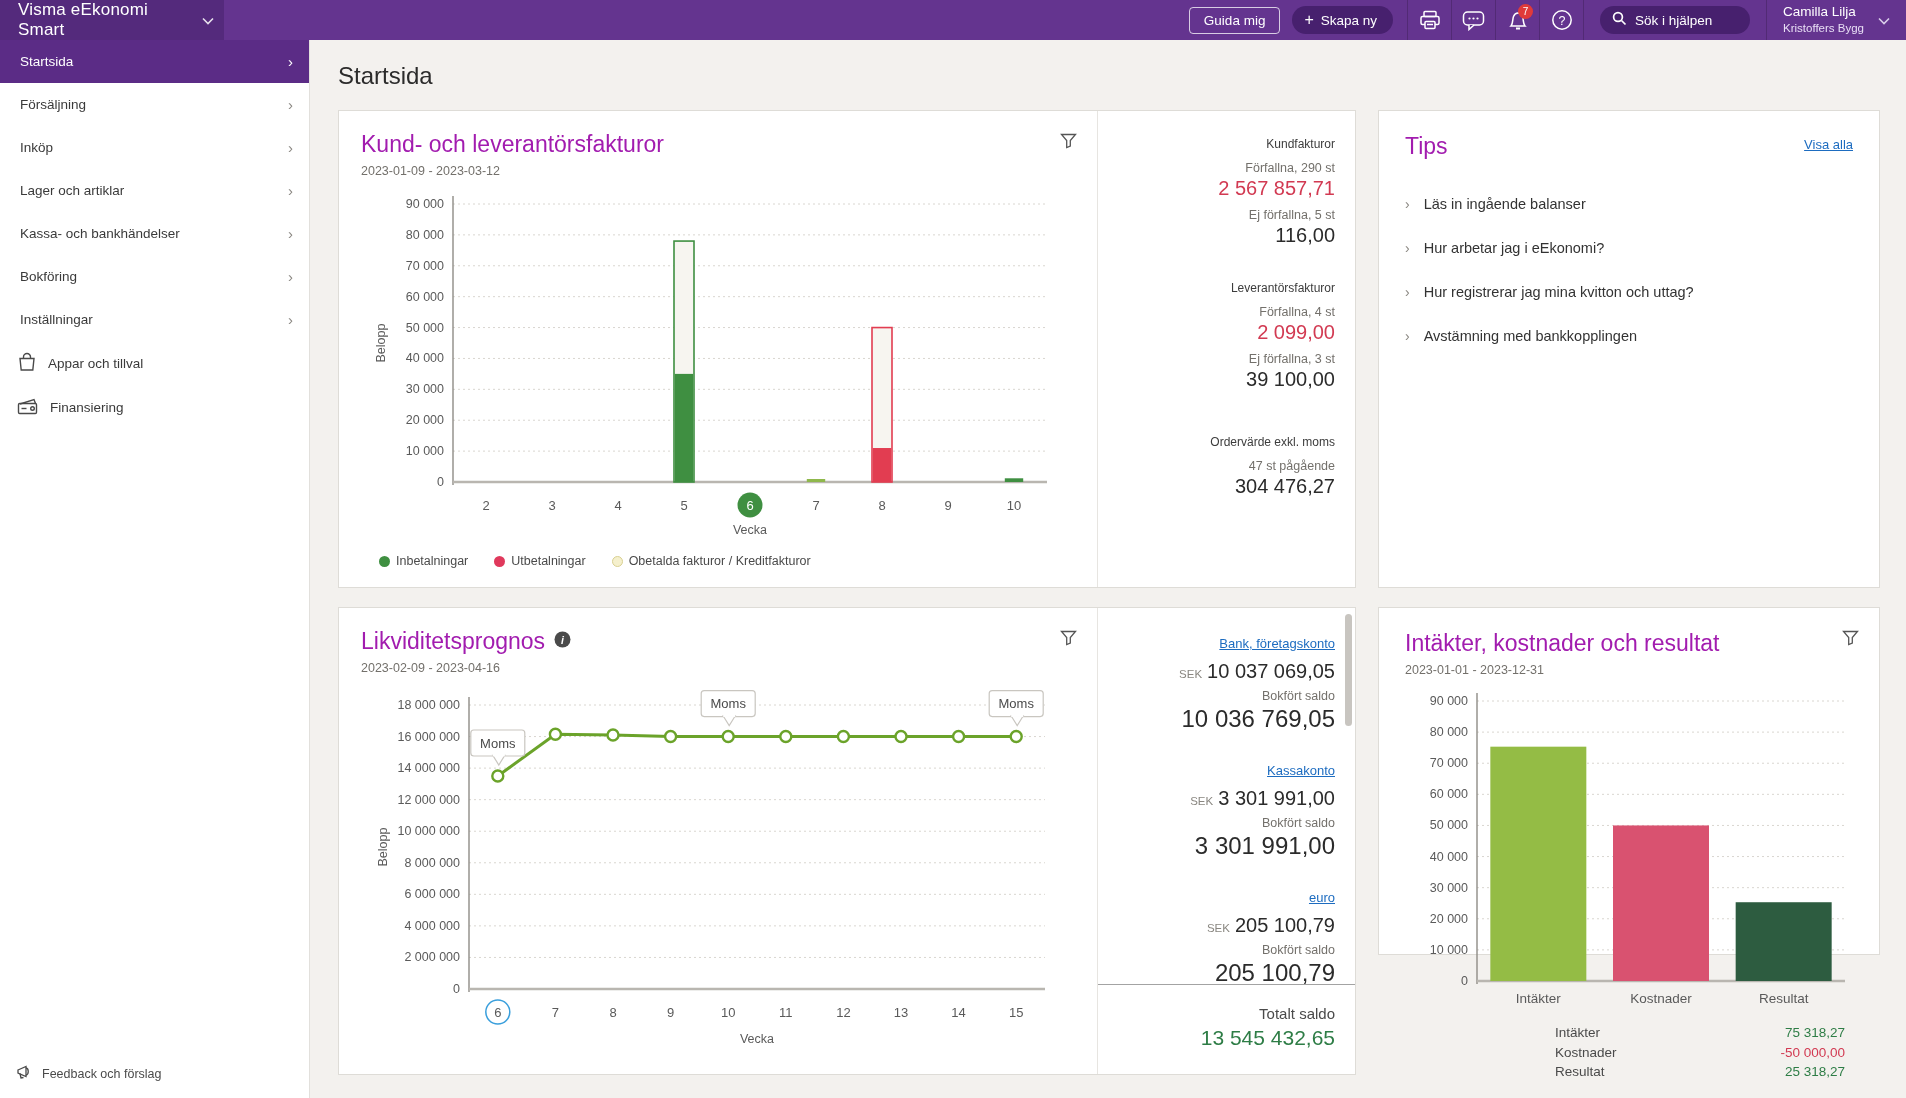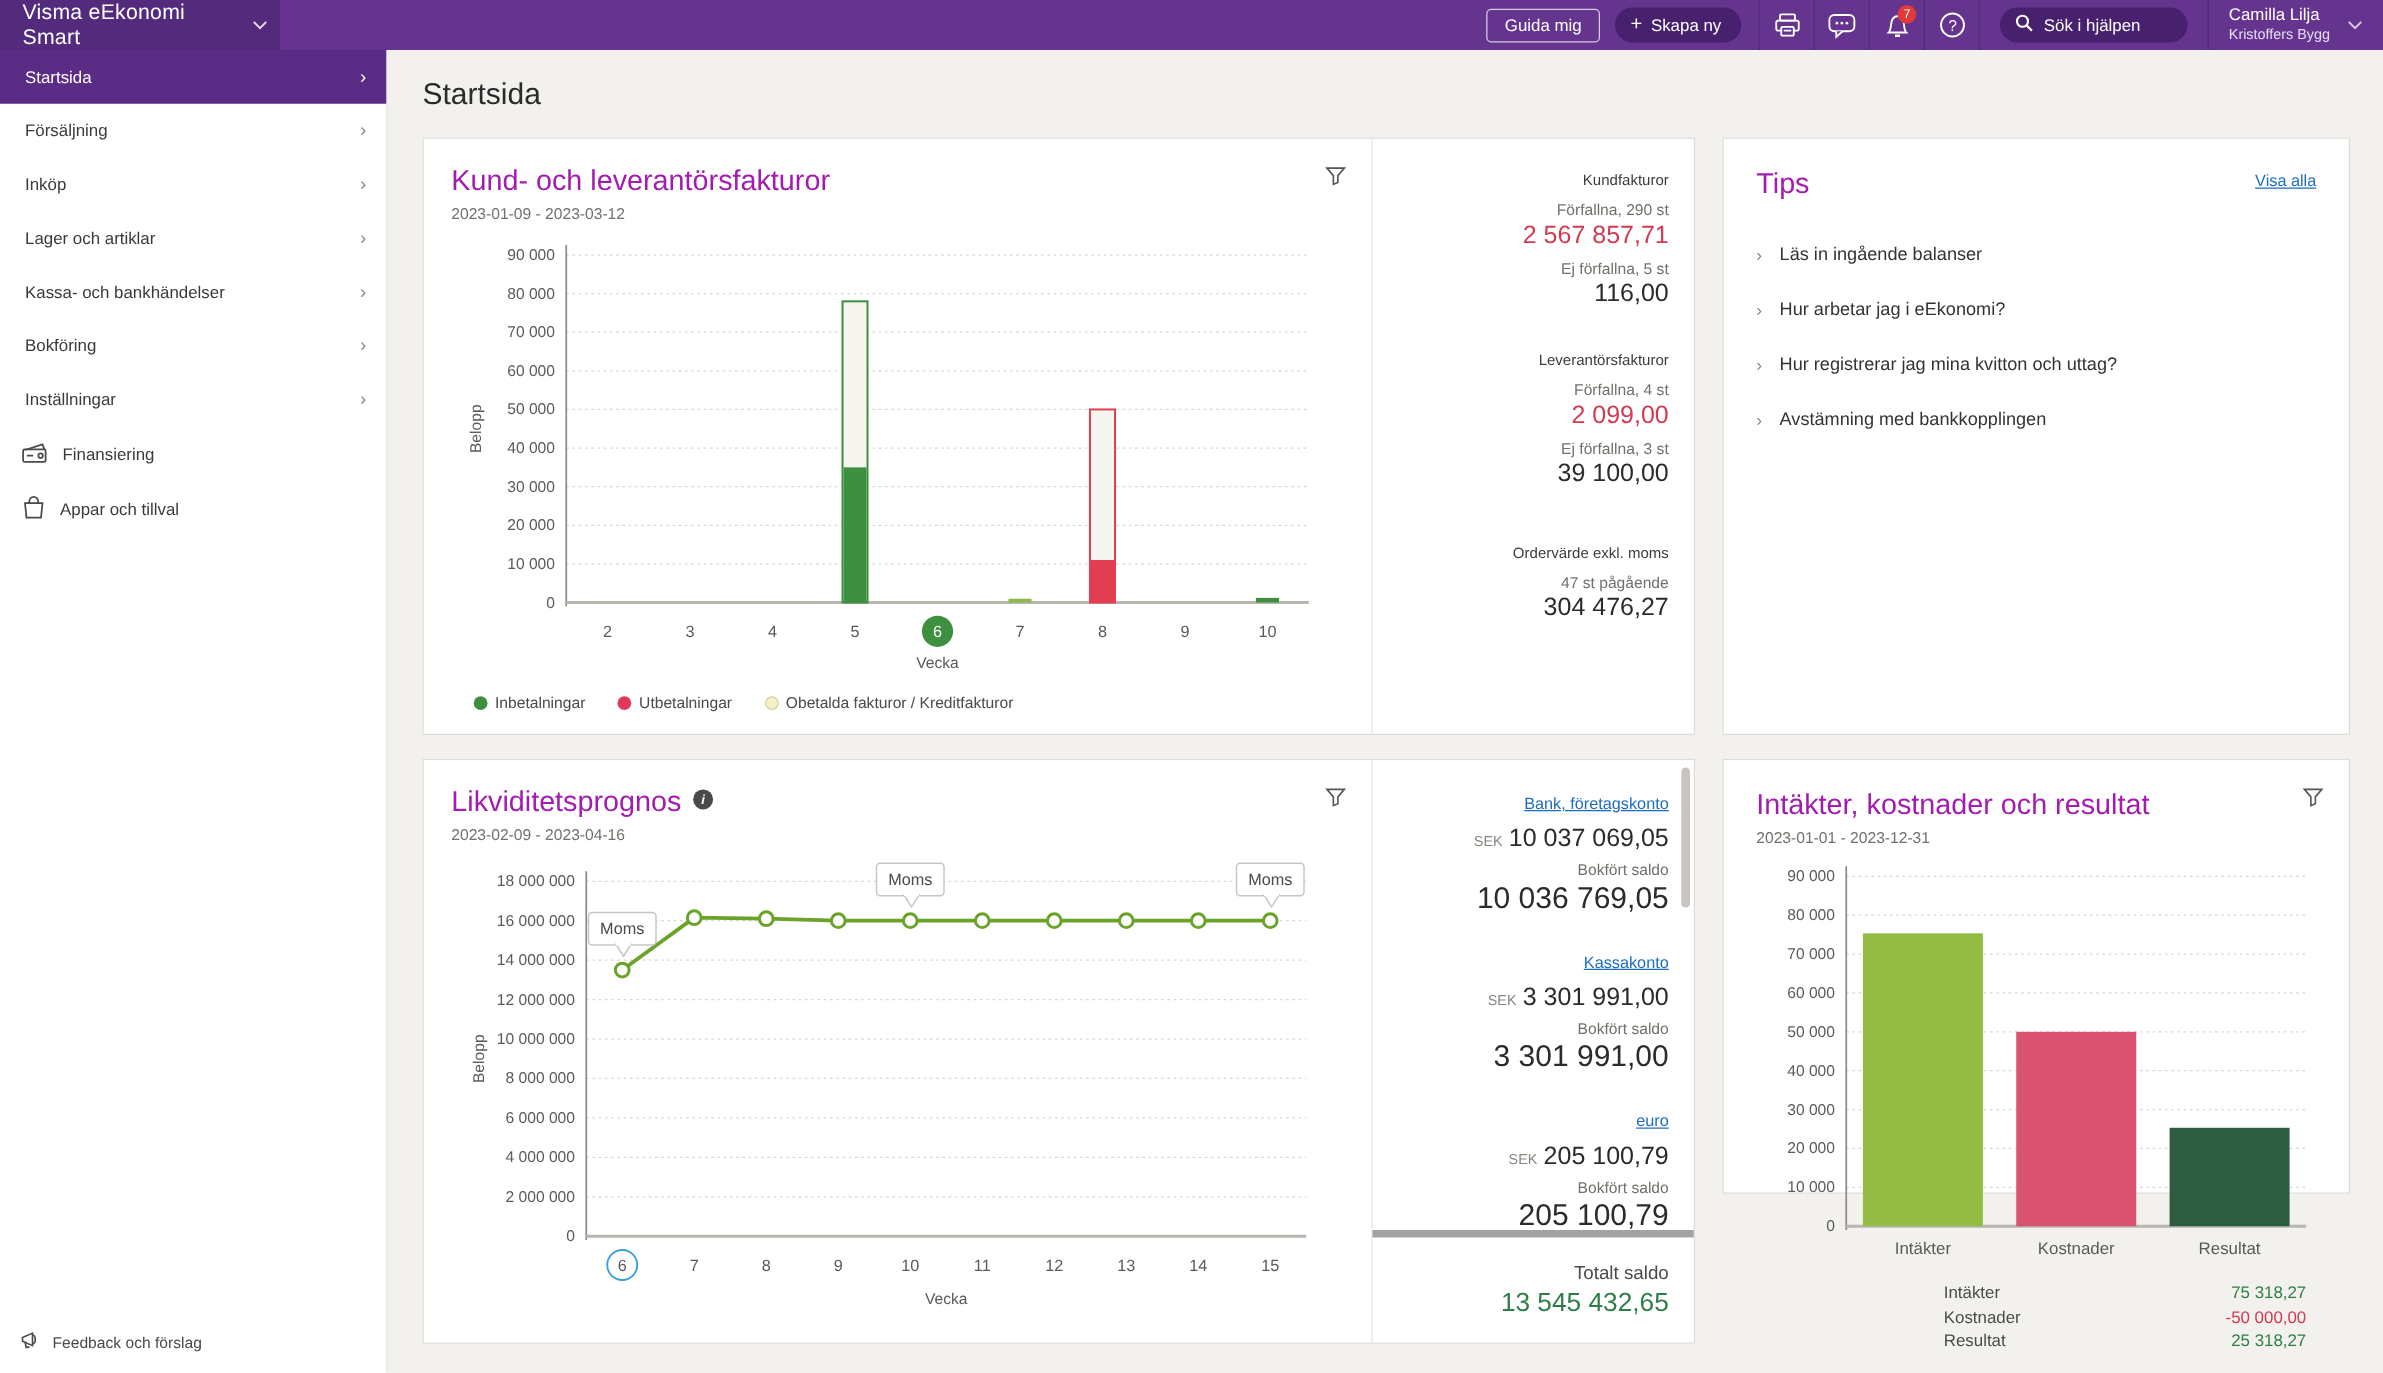"Finansiering" div.nav-item-icon { order: before "Appar och tillval" -> after "Appar och tillval" }
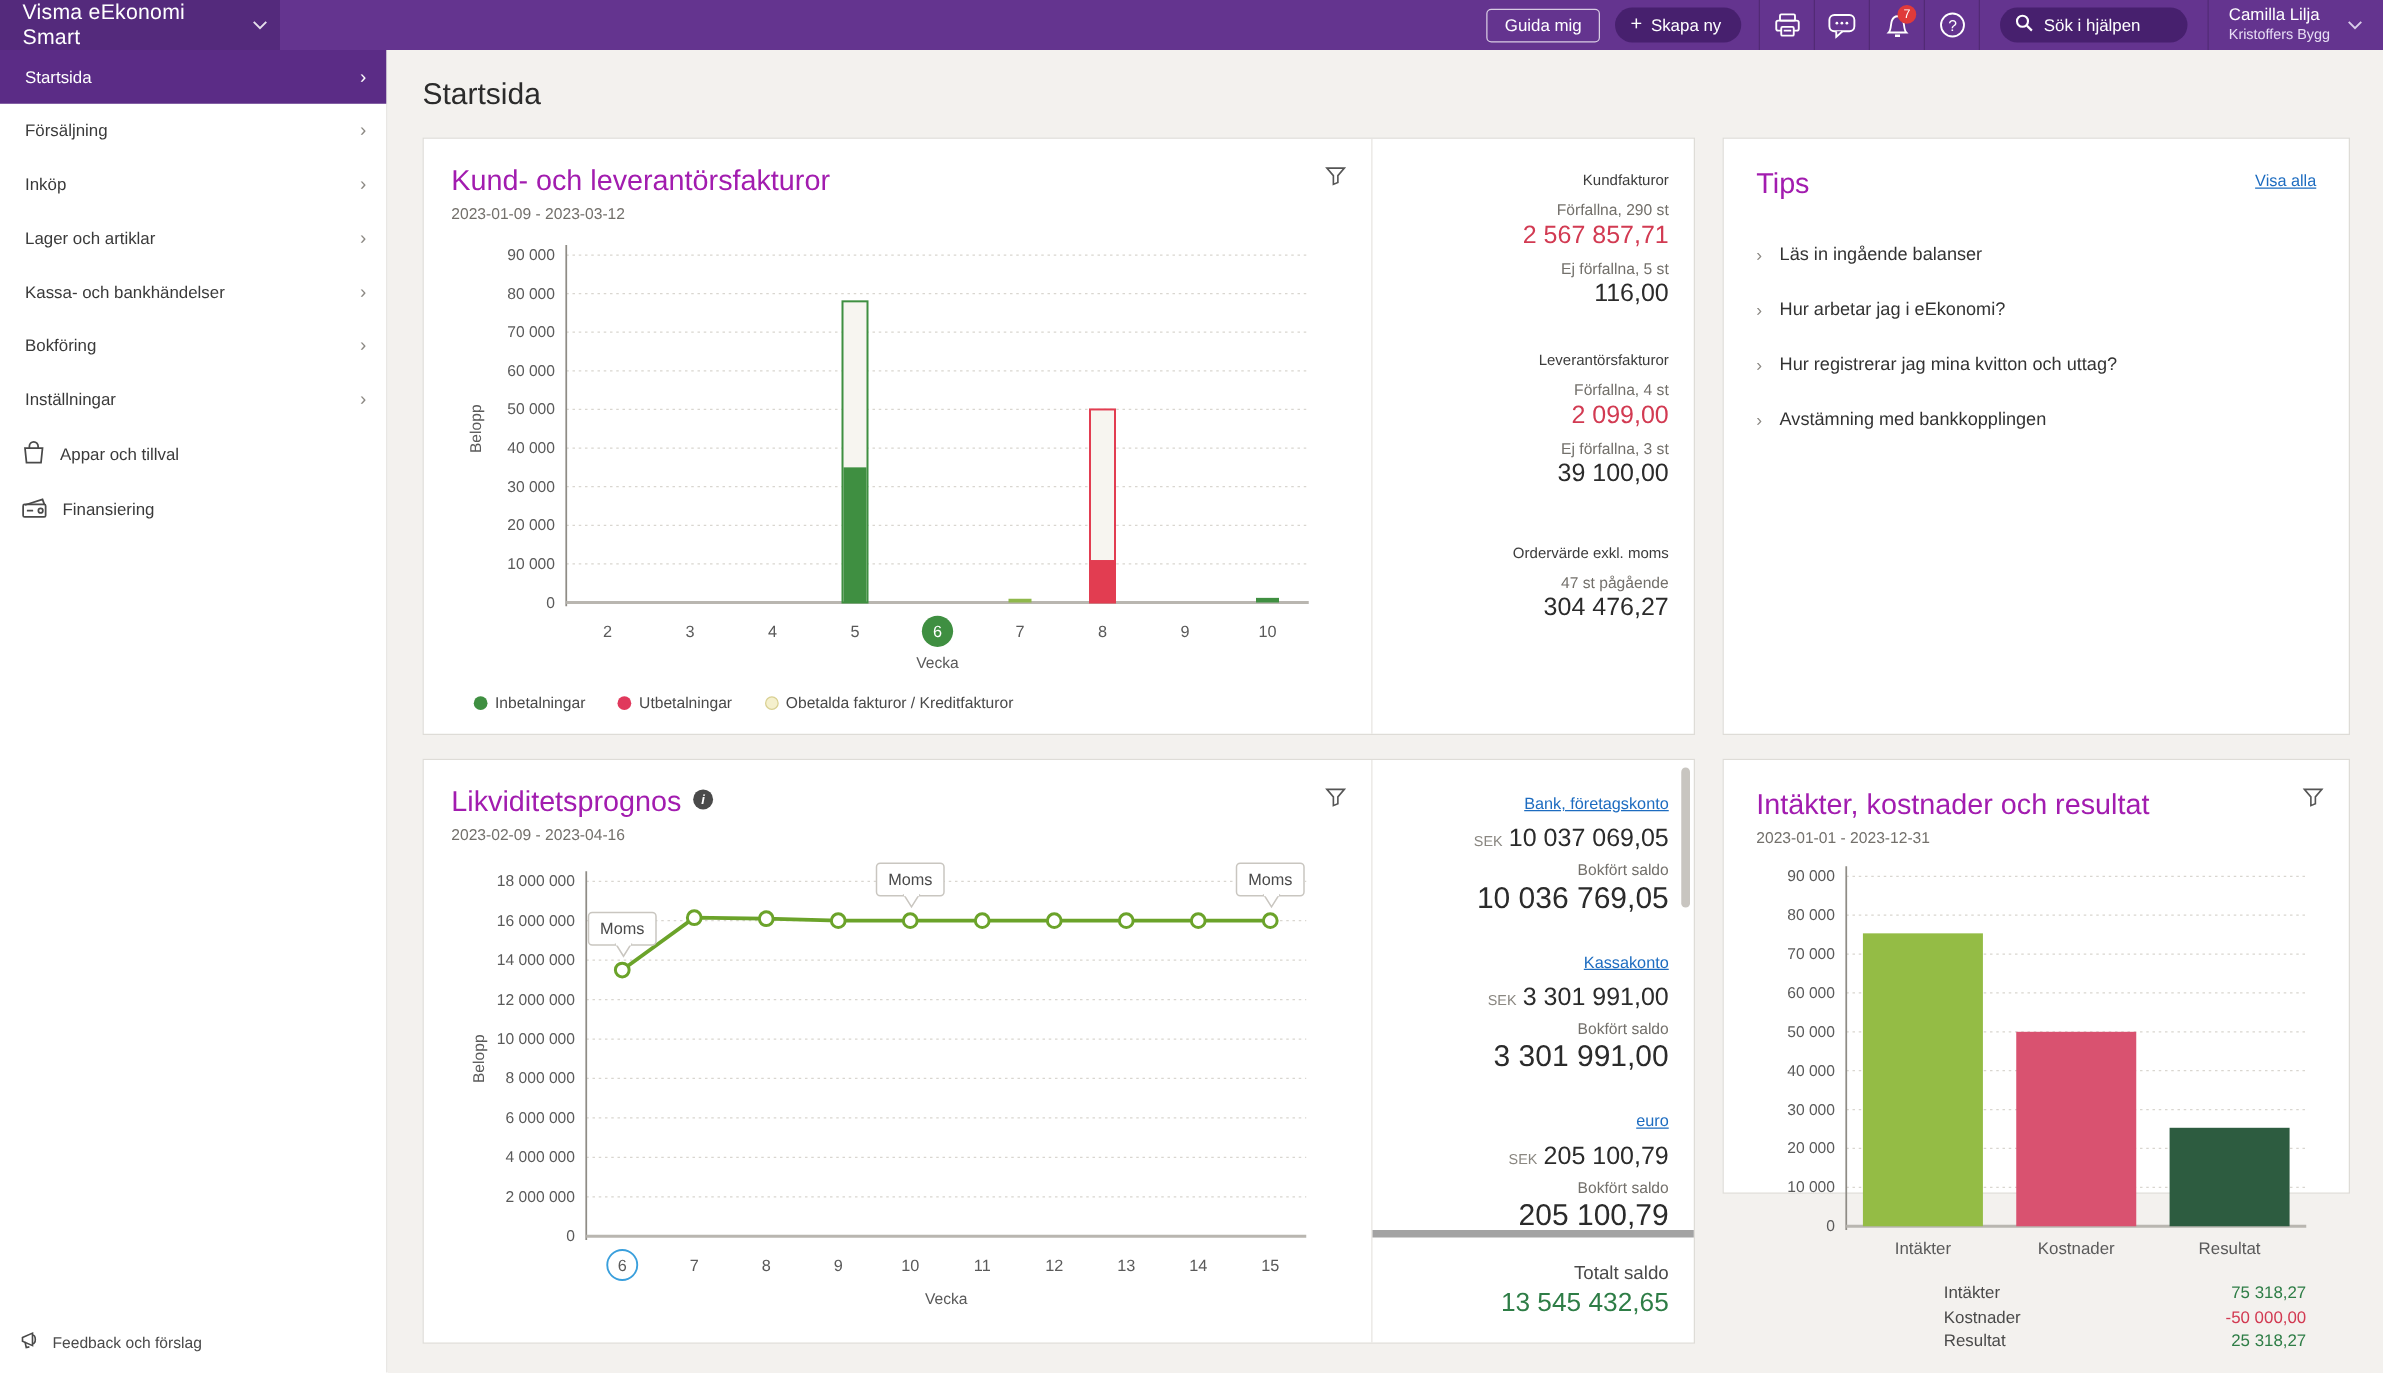"Totalt saldo" .total-box { border-top: 6px solid #a3a3a3 -> 1px solid #a3a3a3 }
